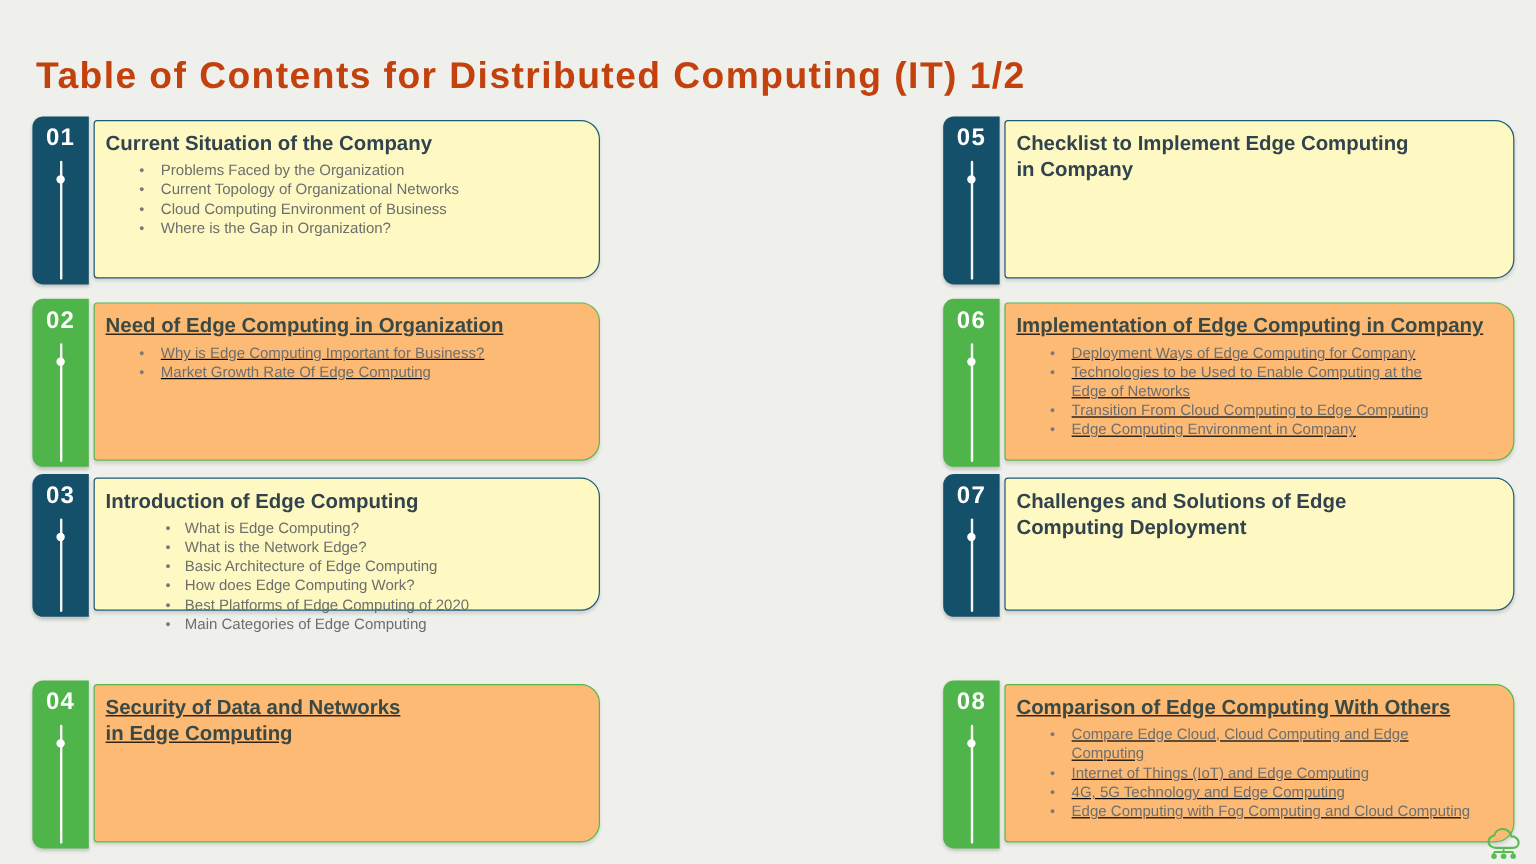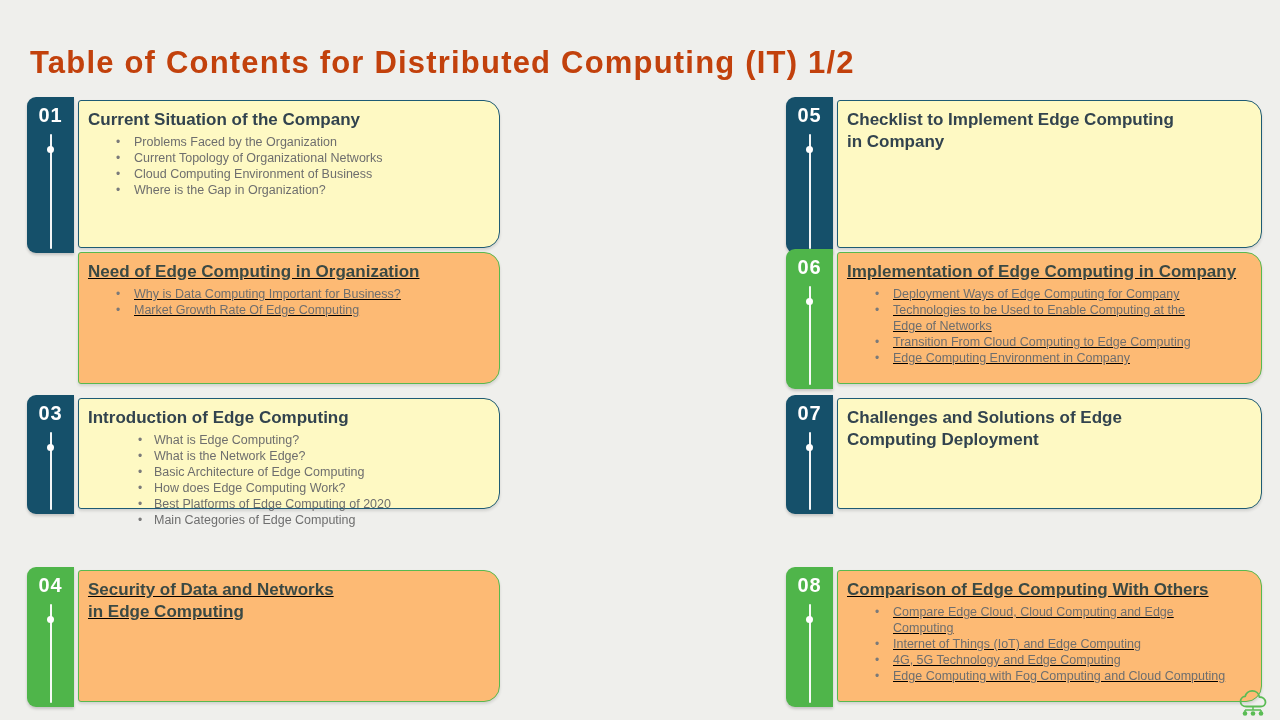"01" .r0 { height: 148px -> 132px }
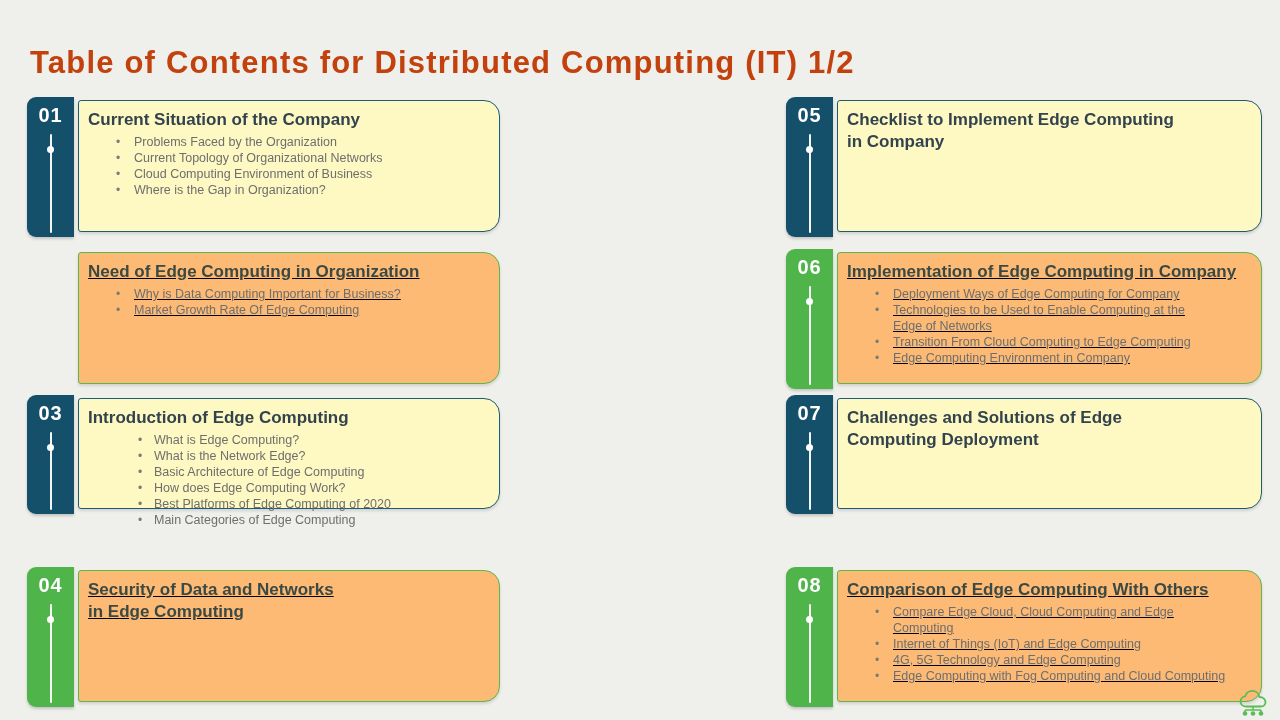"02" div.badge { html: none -> <div> <span>02</span> <span></span> <span></span> </div> }
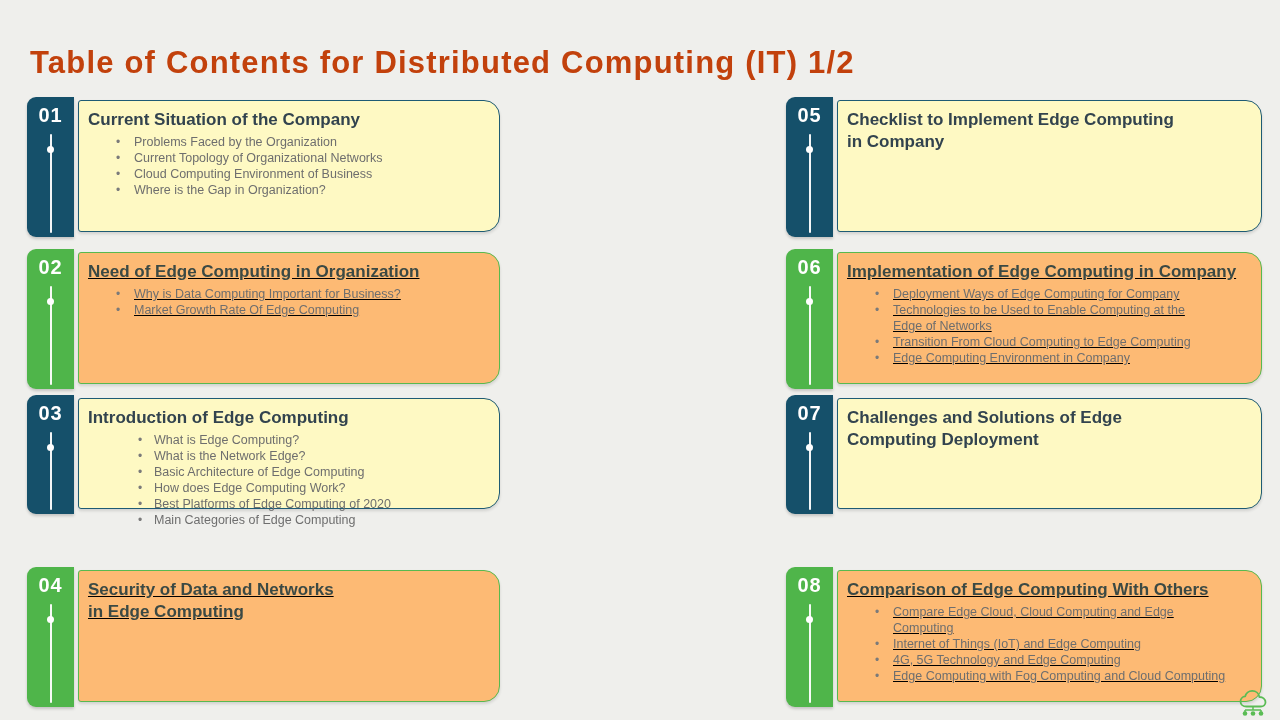"Why is Data Computing Important" li { text: Data -> Edge }
